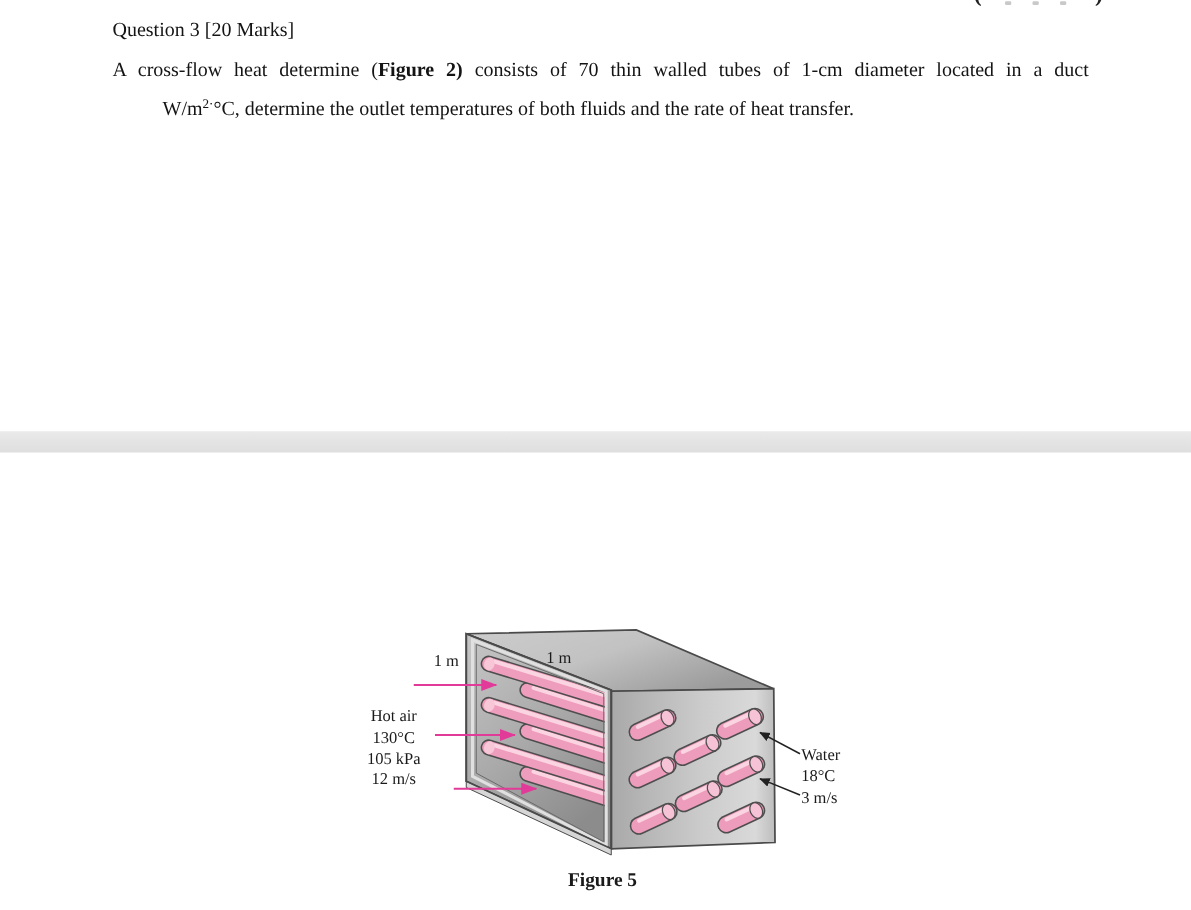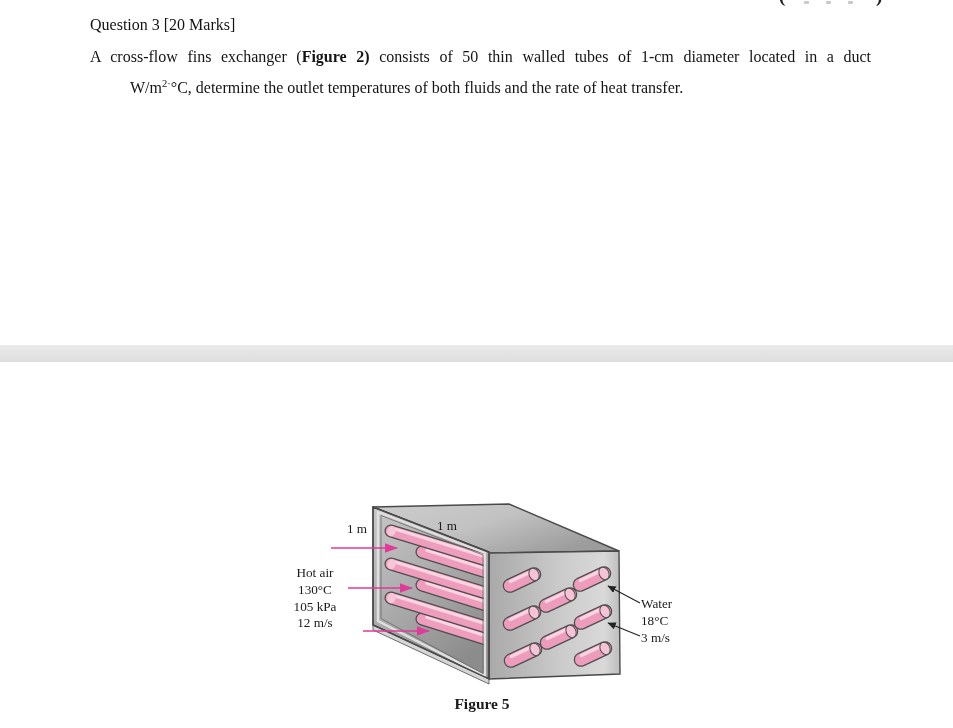"A cross-flow fins exchanger (" span { text: fins exchanger -> heat determine }
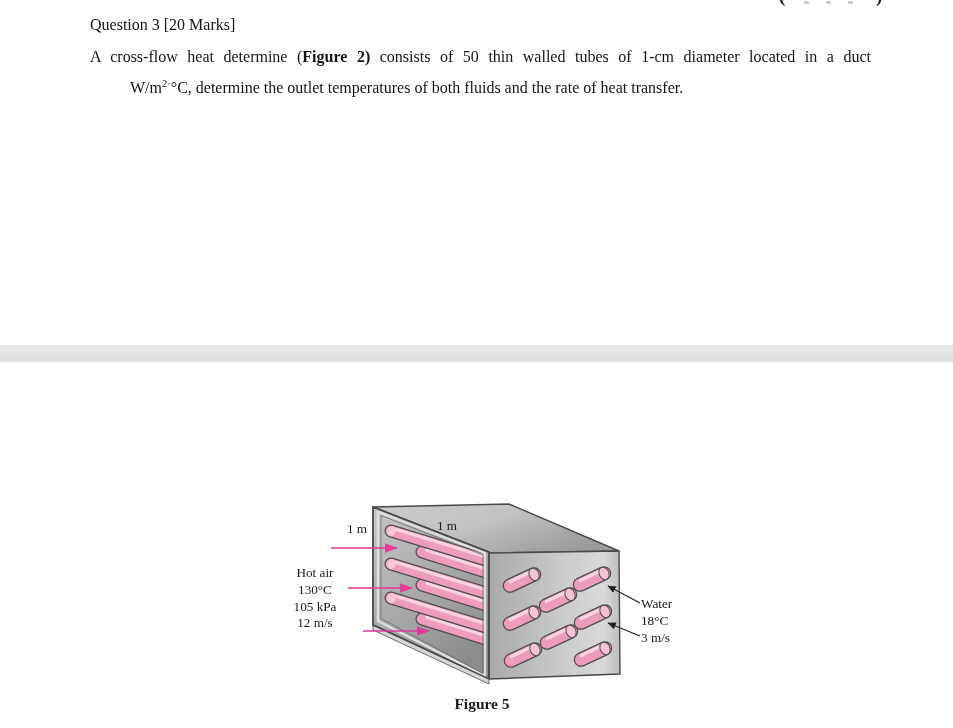"consists of 50 thin walled" span { text: 50 -> 70 }
